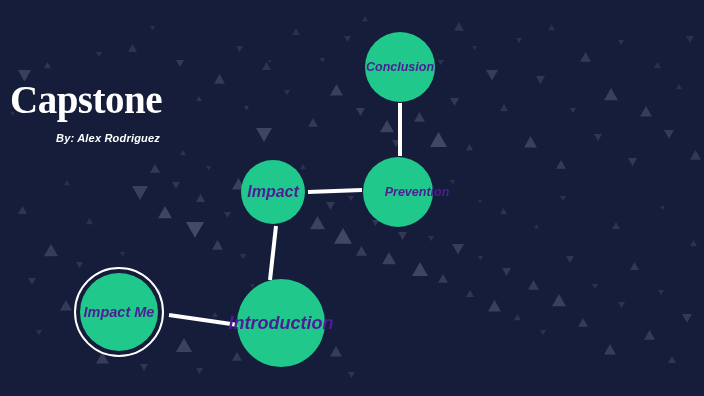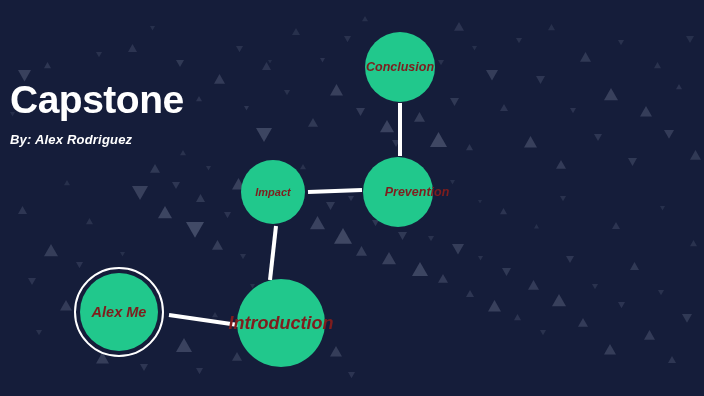"Conclusion" .node-label { color: #7f1d1d -> #4c1d95 }
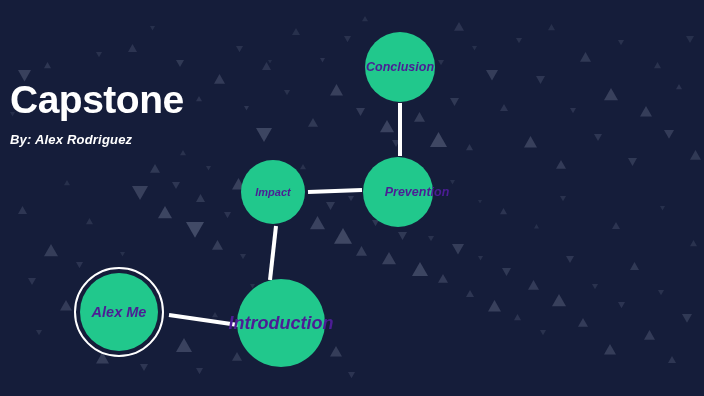"Capstone" .deck-title { font-family: none -> Liberation Serif, serif }
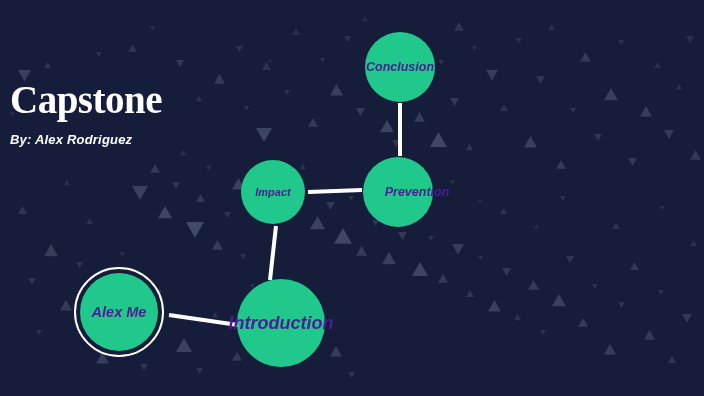"By: Alex Rodriguez" .deck-byline { font-size: 13px -> 11px; margin-left: none -> 46px }
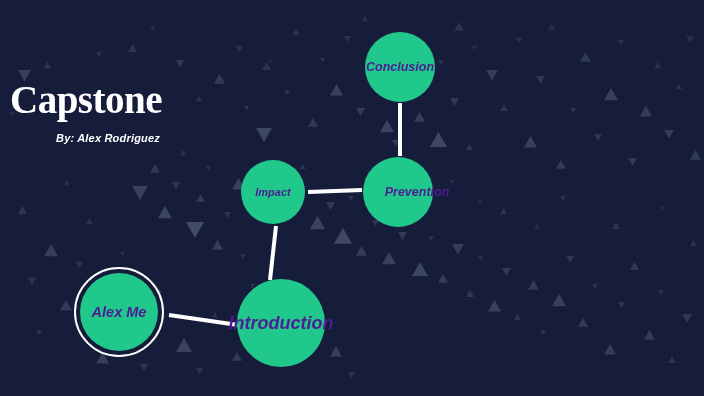"Impact" span.node-label { font-size: 11px -> 16px }
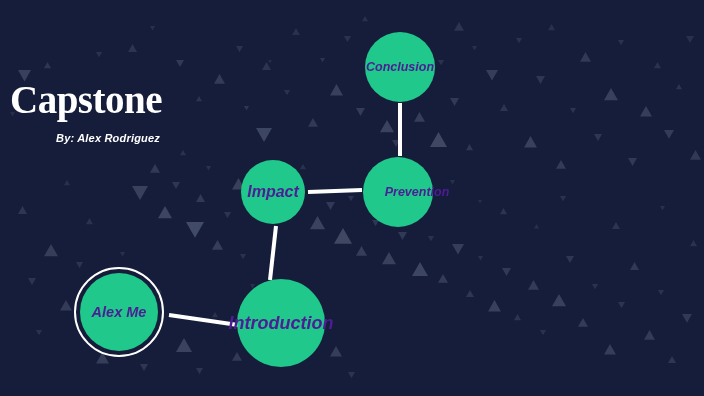"Alex Me" span.node-label { text: Alex -> Impact }
